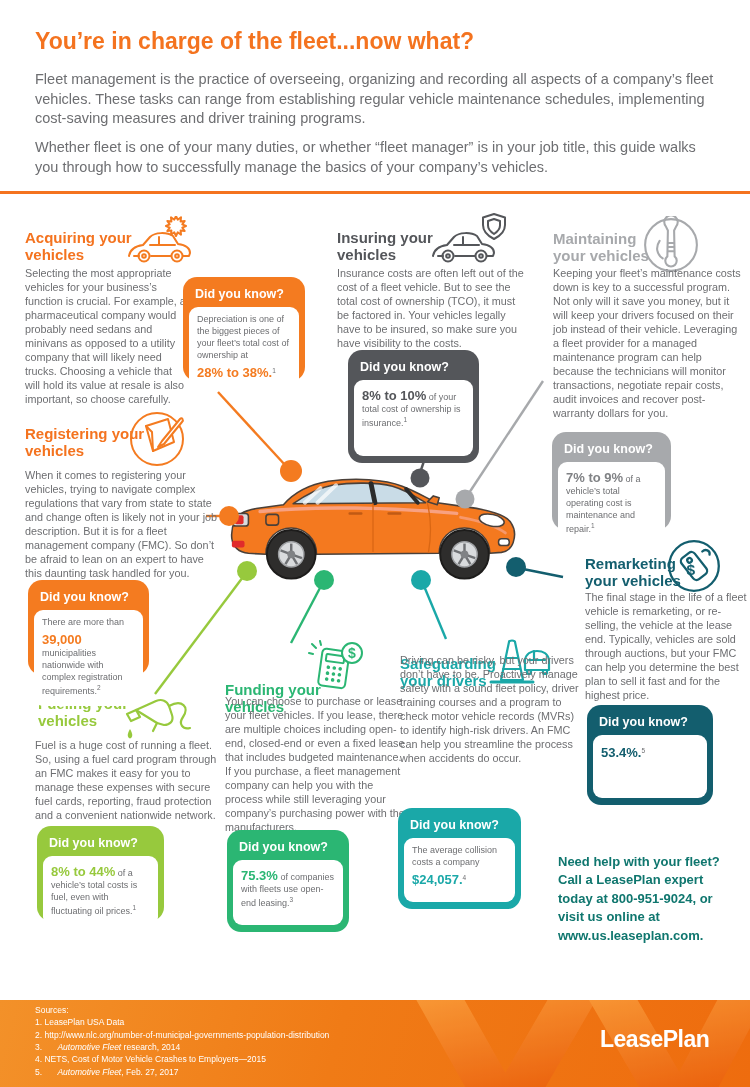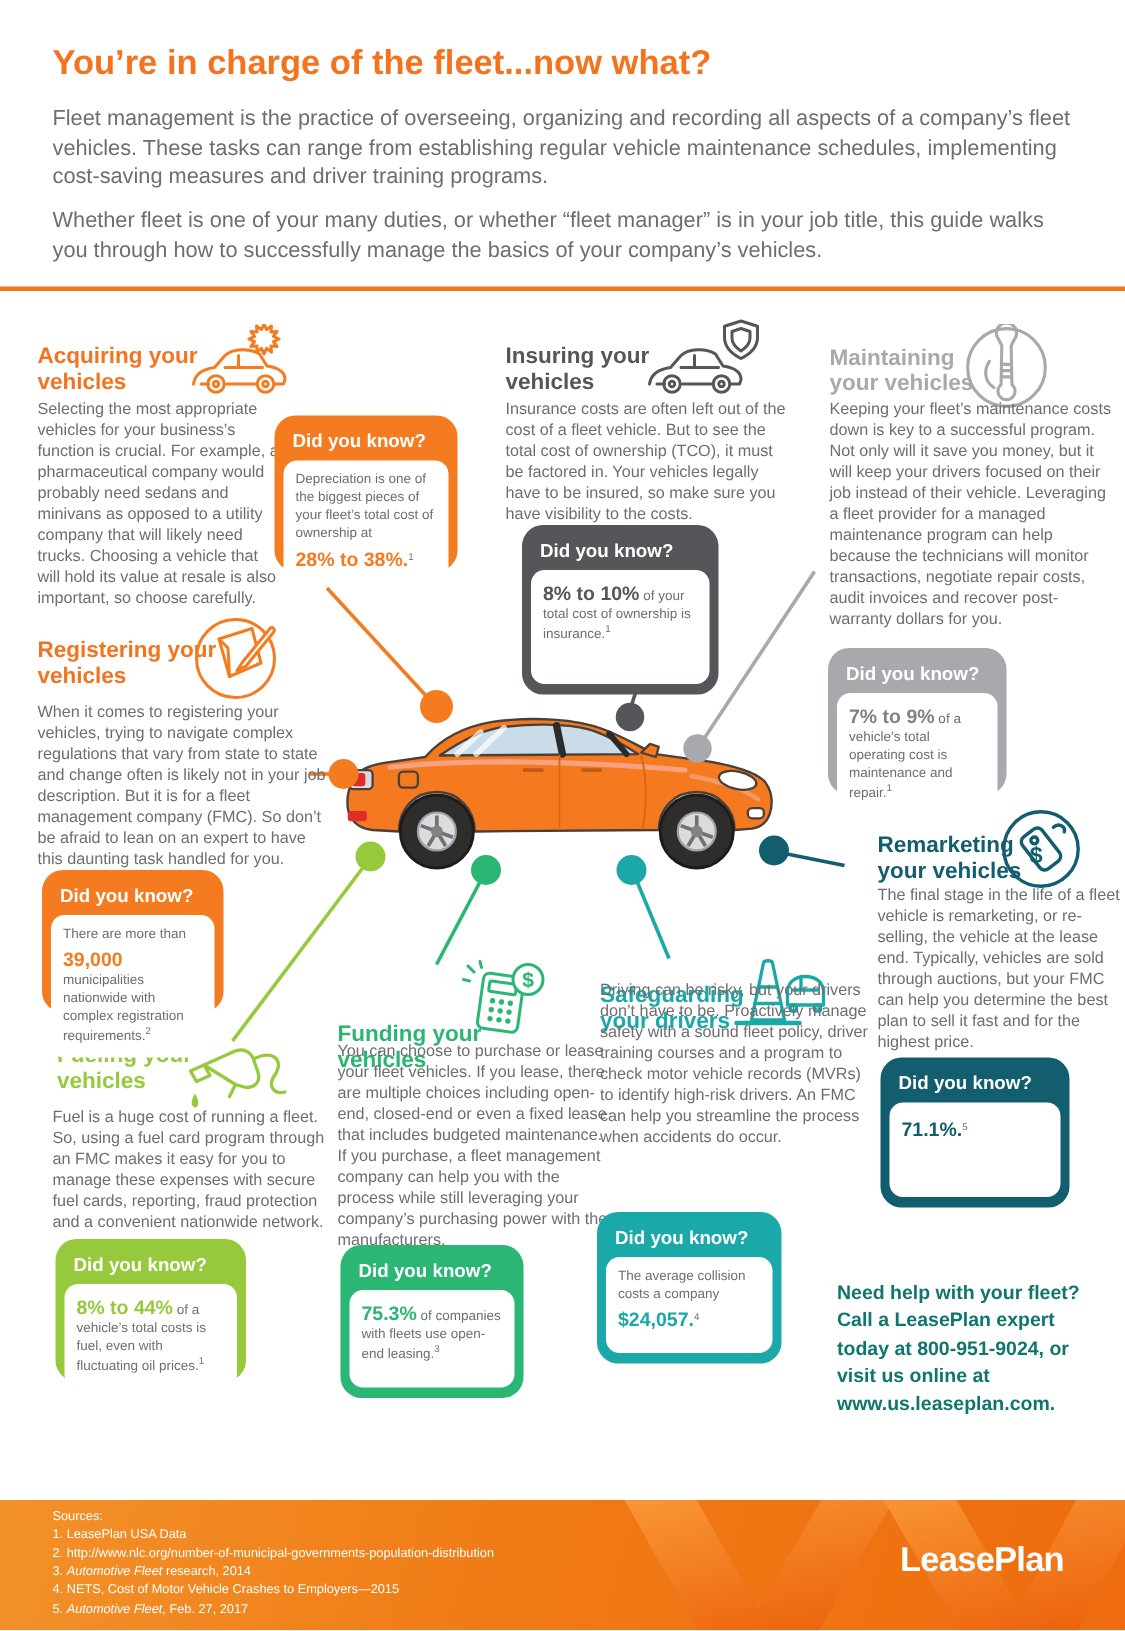"71.1%." b { text: 71.1% -> 53.4% }
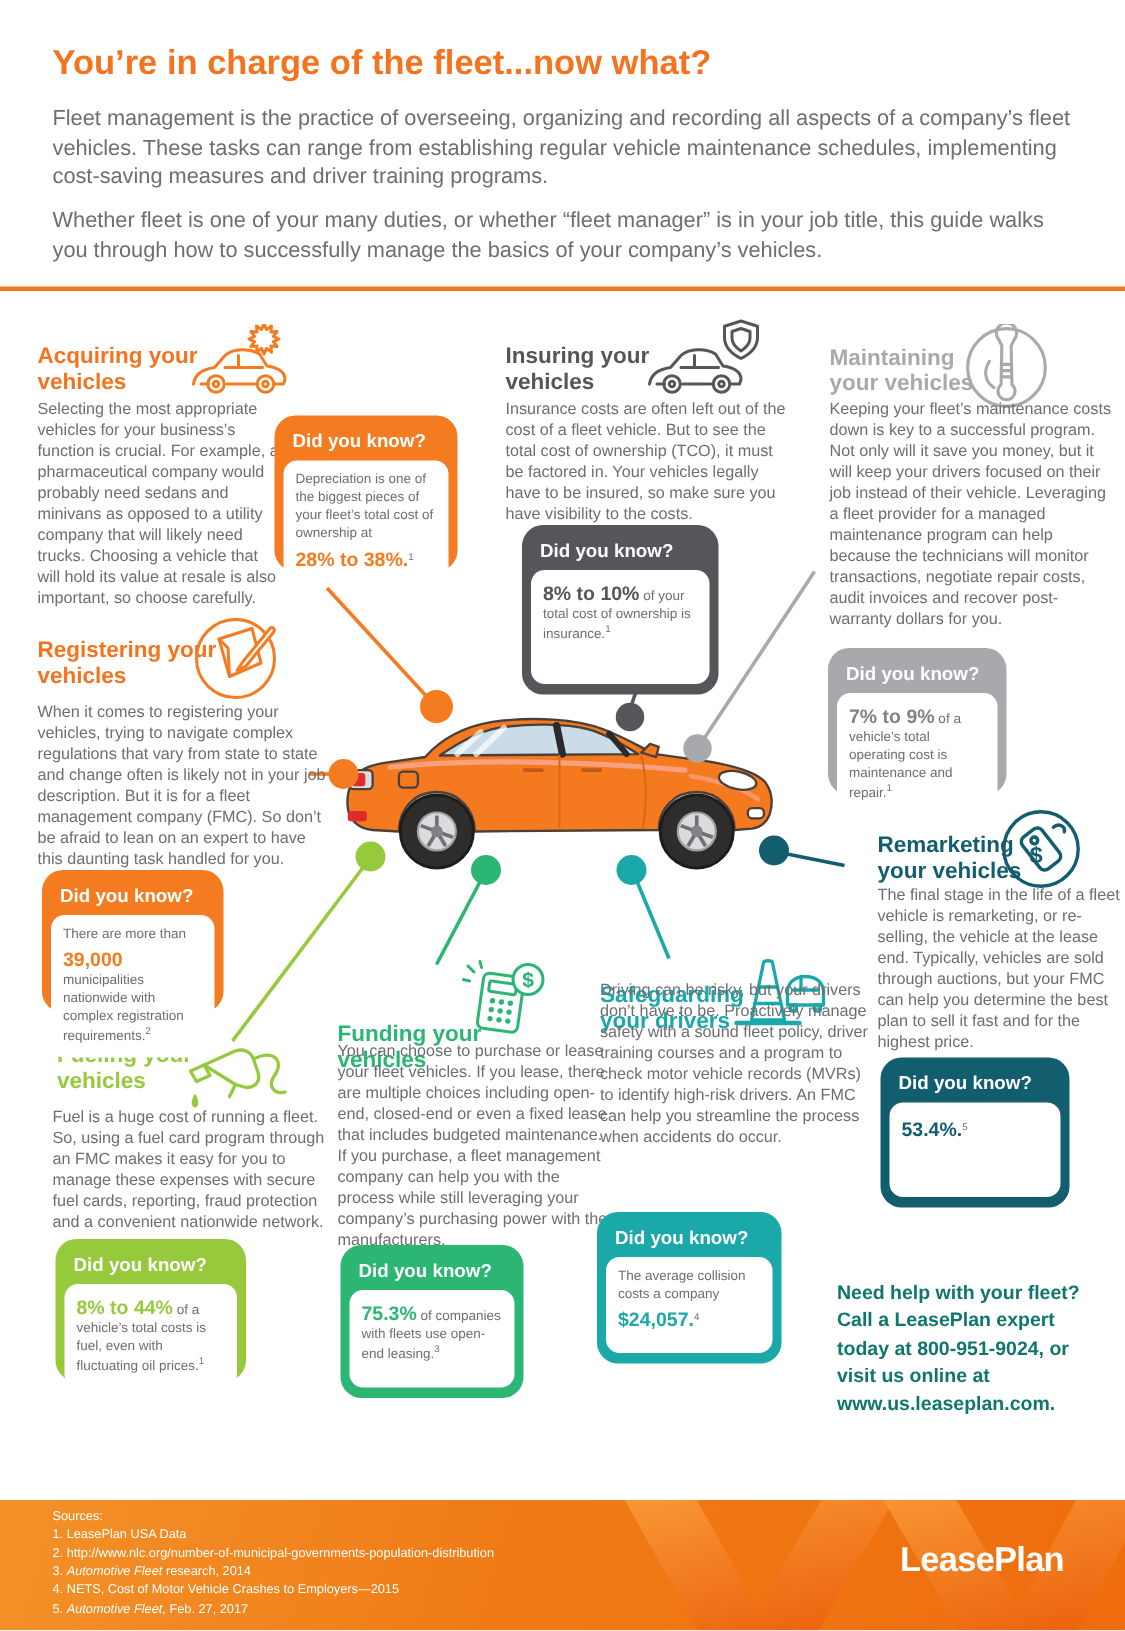"Automotive Fleet" .sources em { margin-left: none -> 13px }
